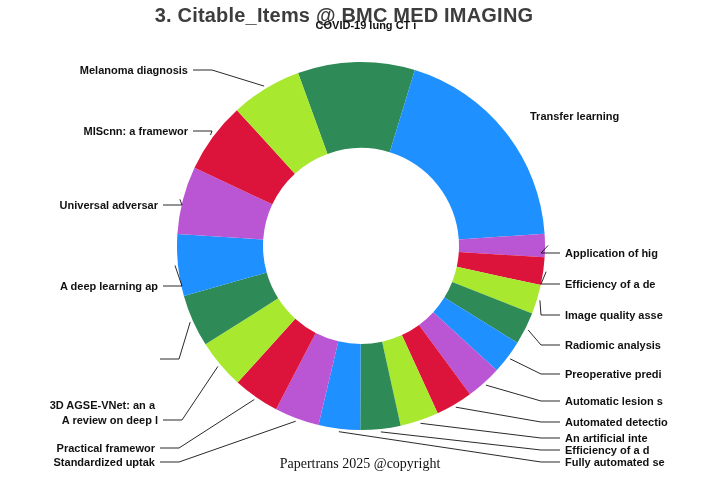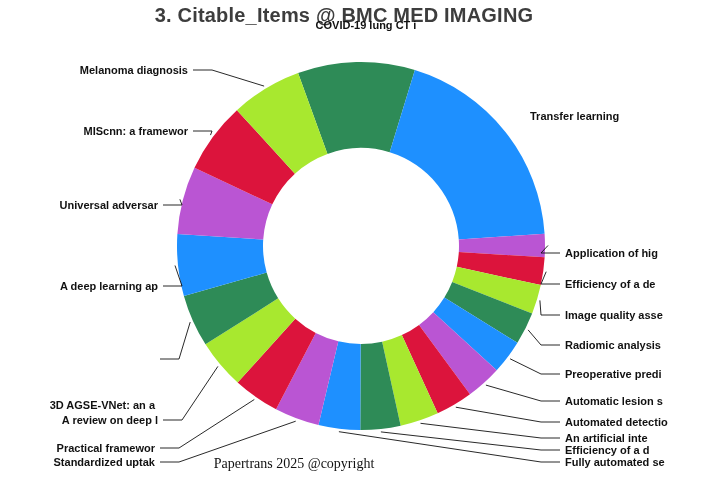"Papertrans 2025 @copyright" .chart-footer { width: 588px -> 720px }
